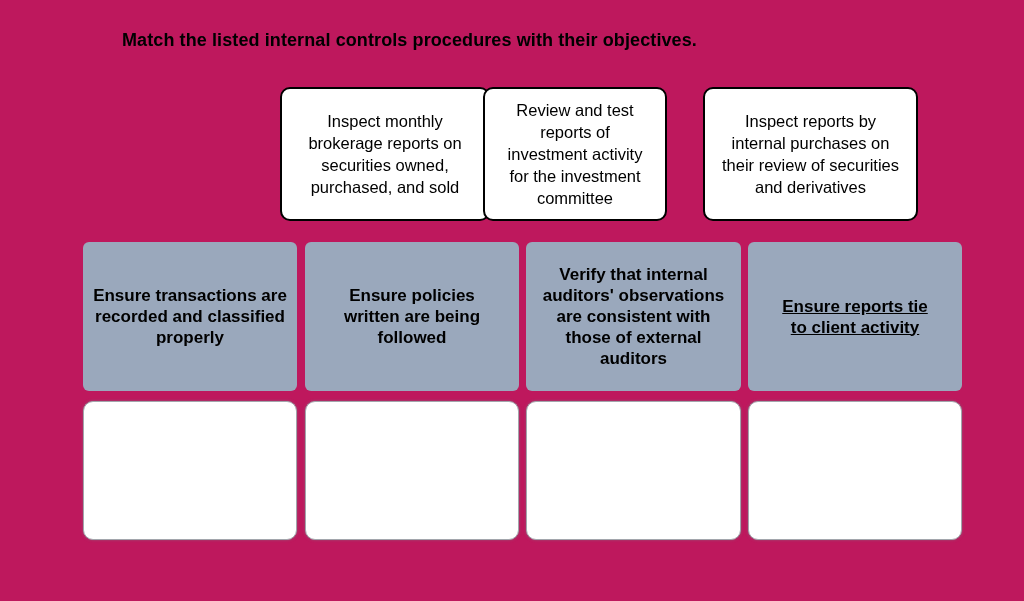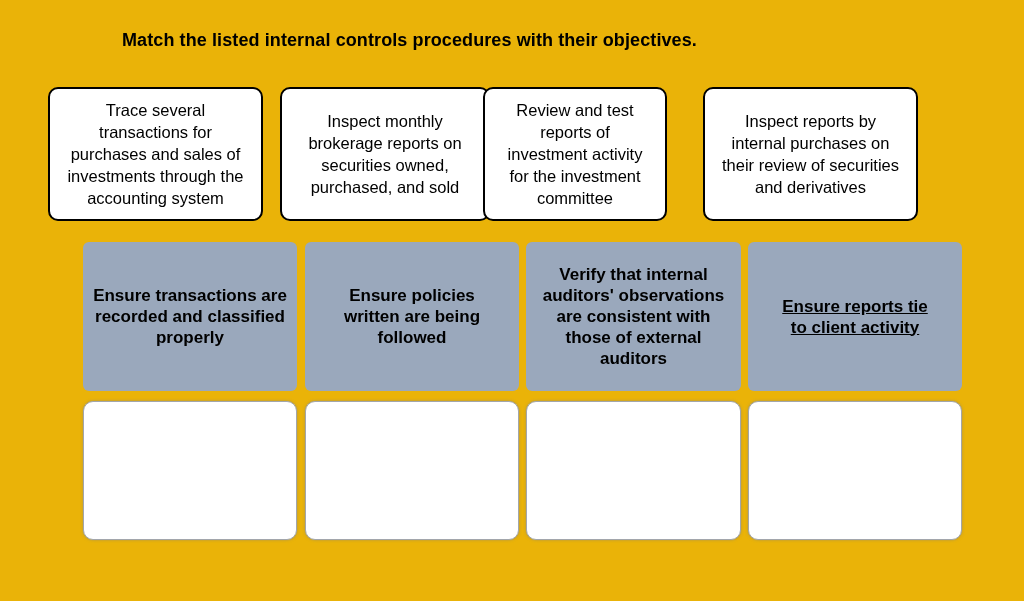"Match the listed internal controls" .stage { background: #eab308 -> #be185d }
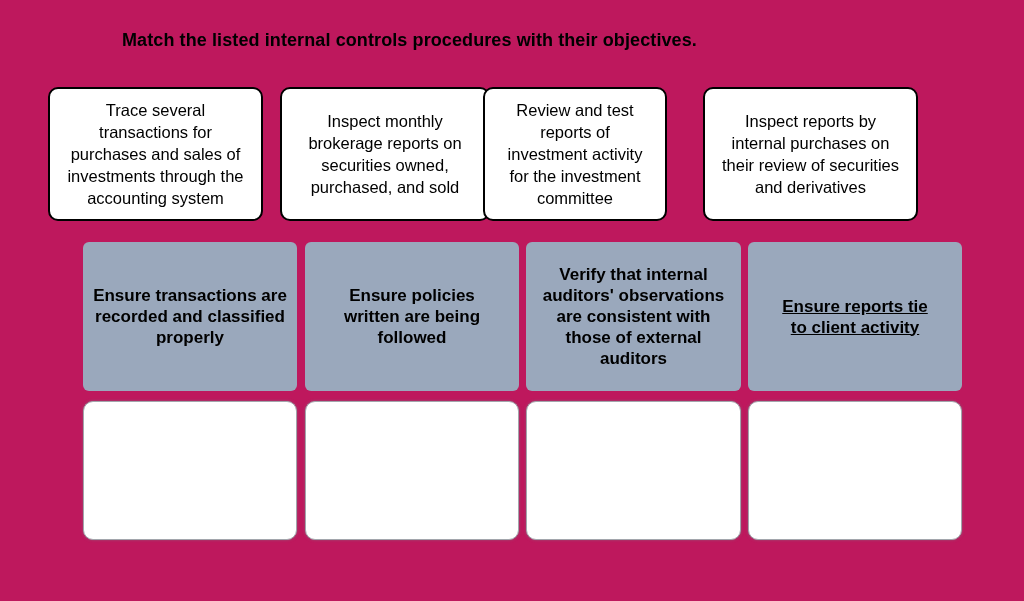"Trace several transactions for purchases" div.card { html: <div> <span>Trace several transactions for purchases and sales of investments through the accounting system</span> </div> -> none }
